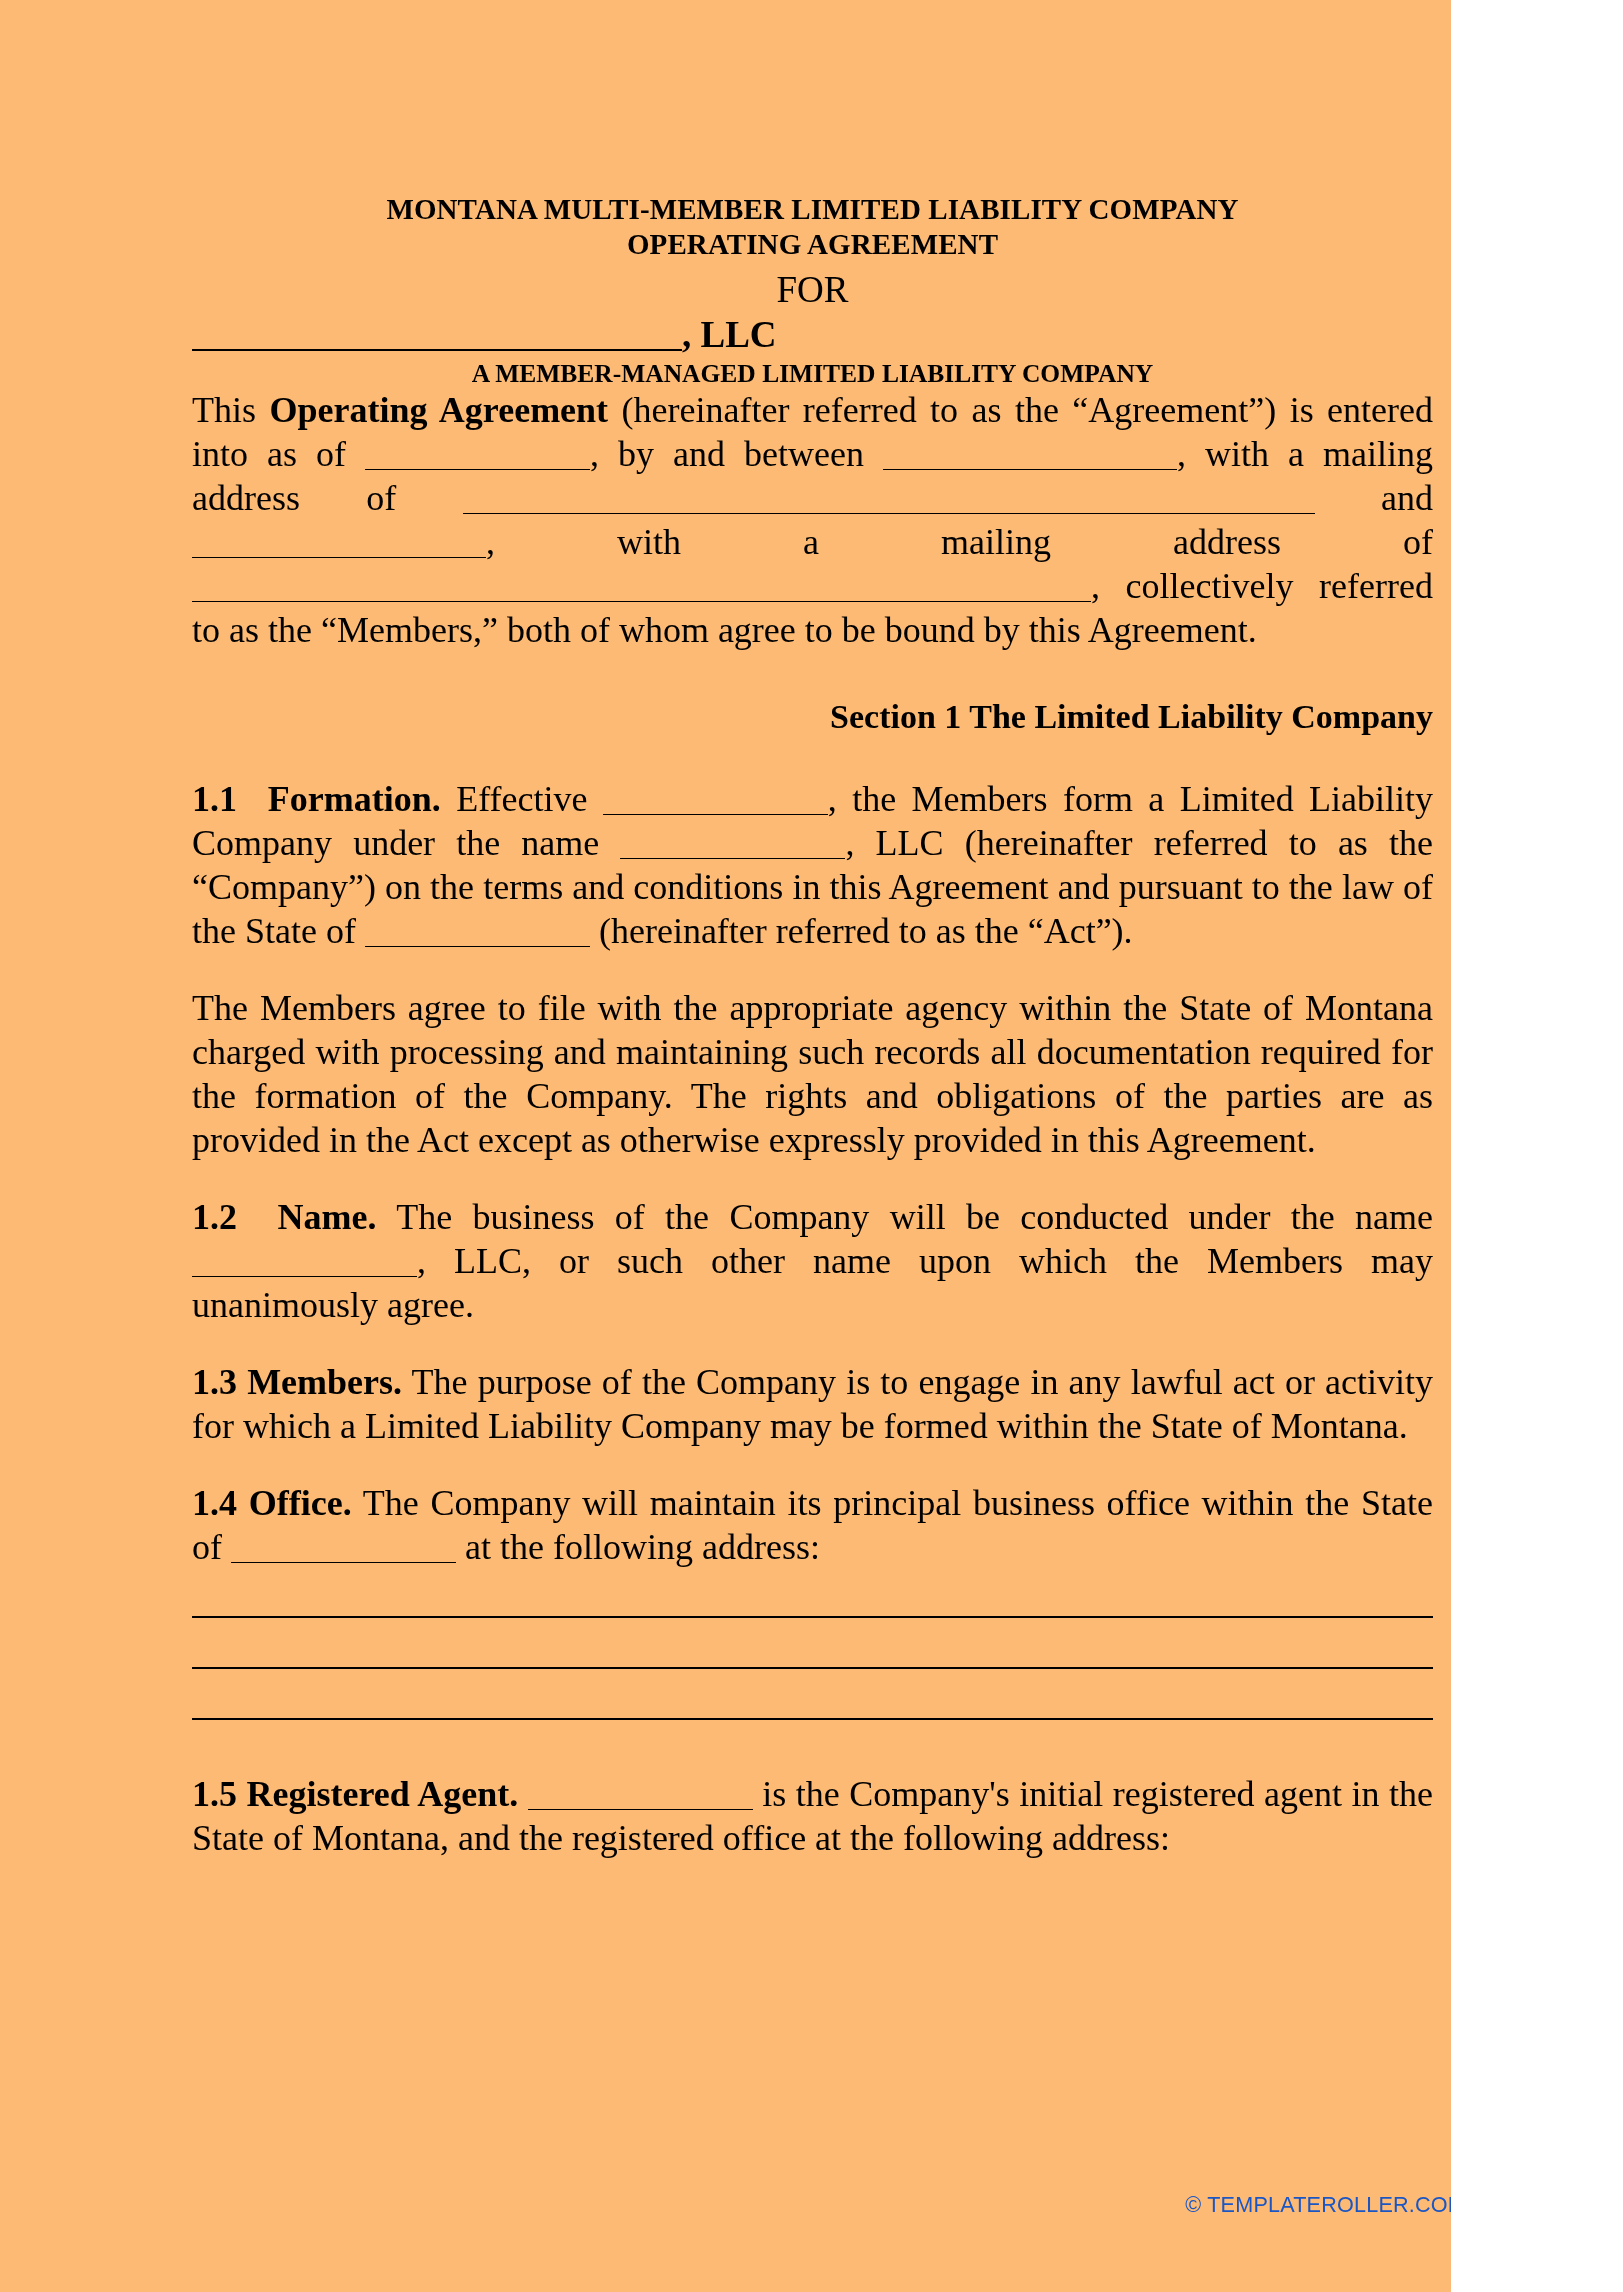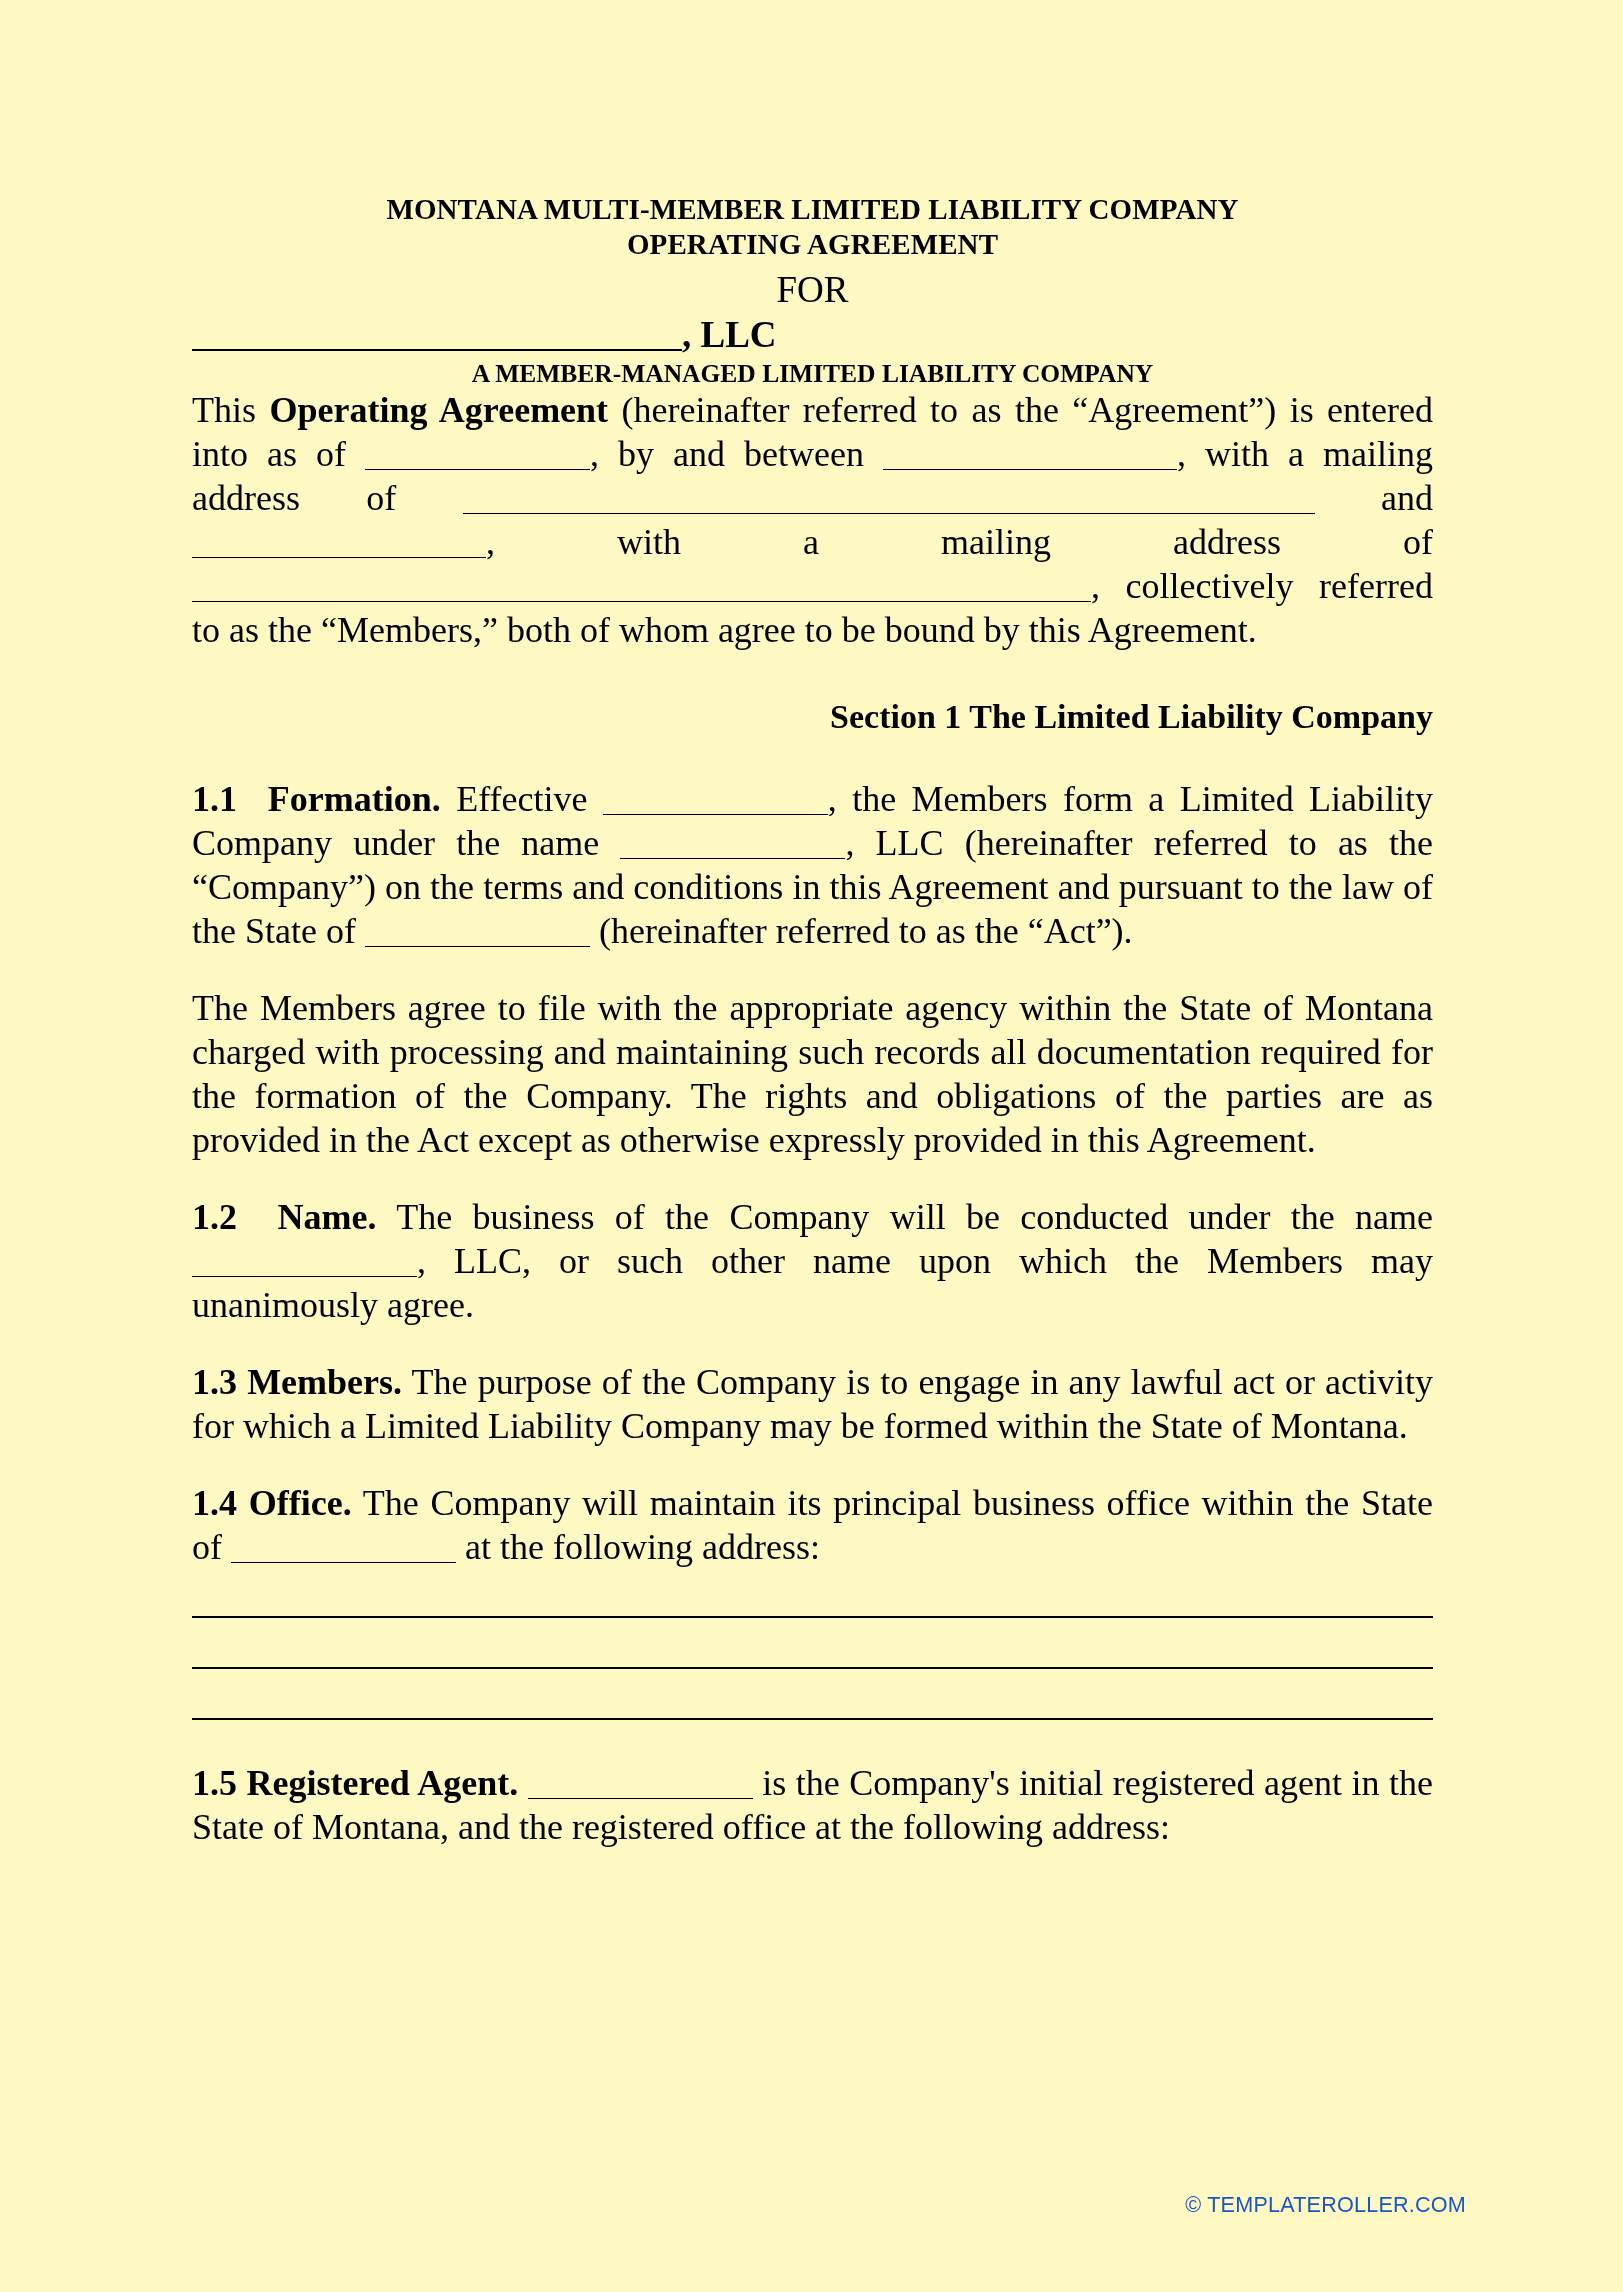"MONTANA MULTI-MEMBER LIMITED LIABILITY" .page { background: #fef9c3 -> #fdba74; width: 1623px -> 1451px }
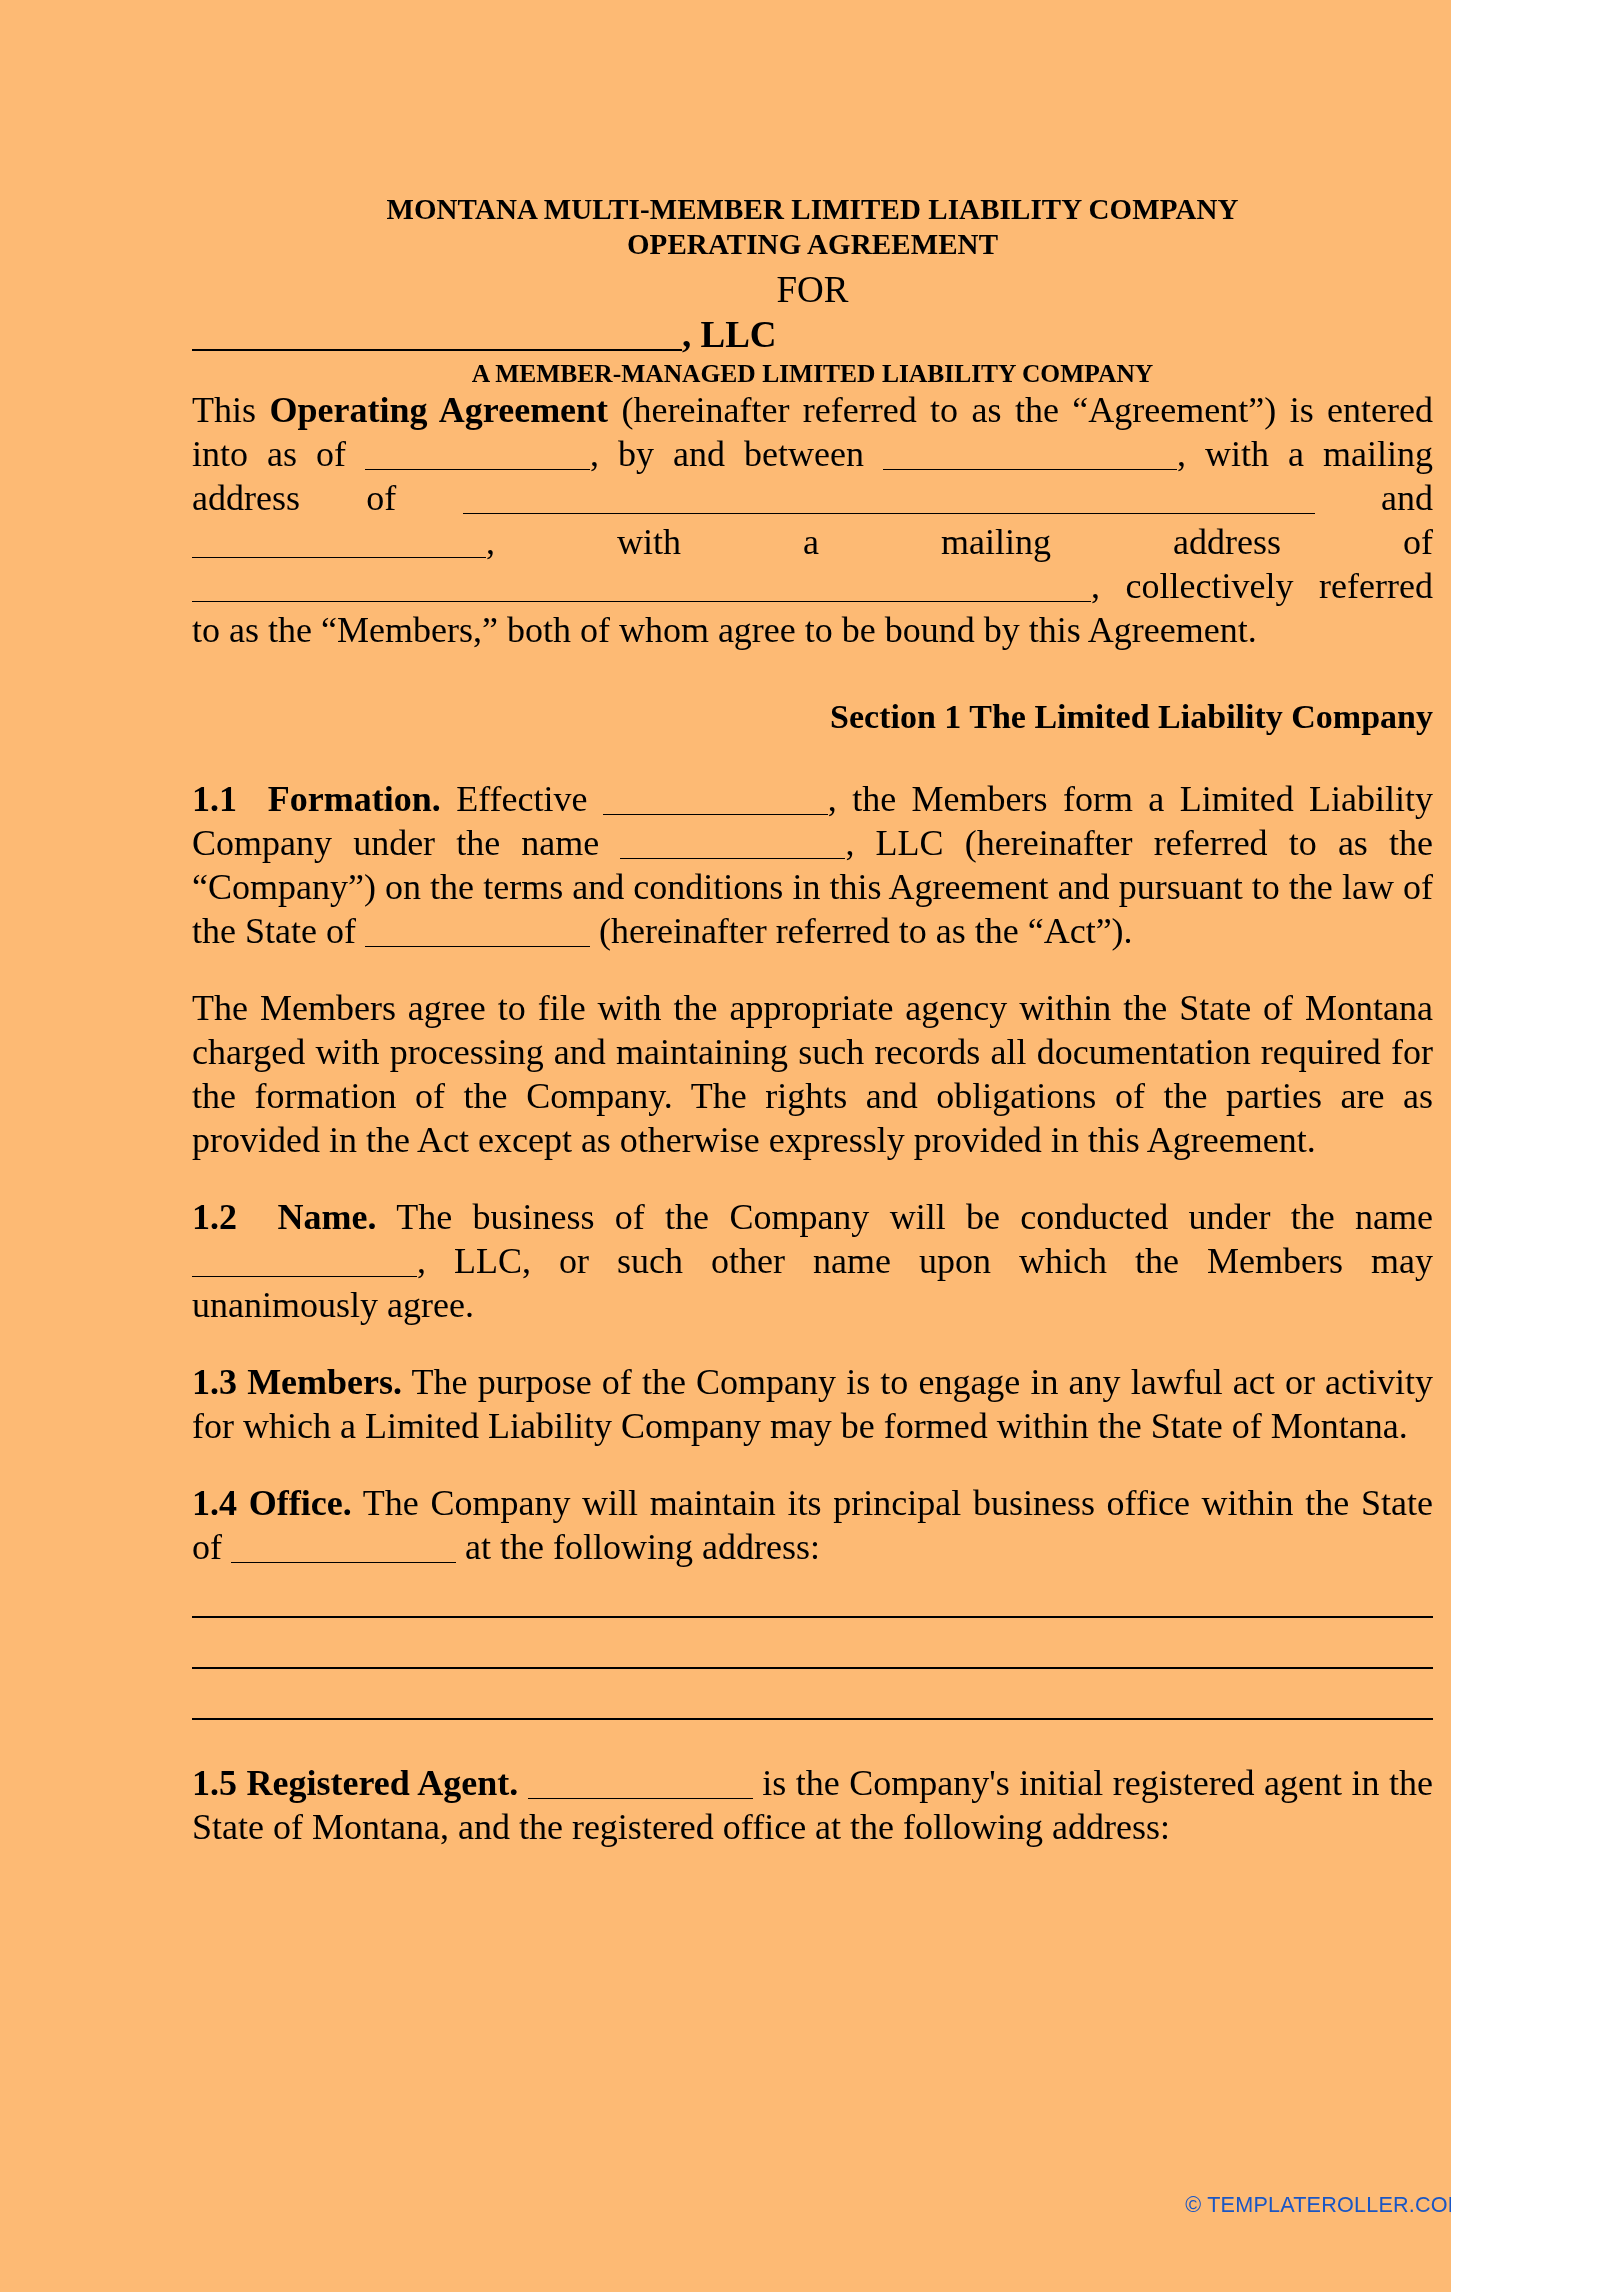"1.5 Registered Agent. is the" p.body { margin-top: 41px -> 52px }
